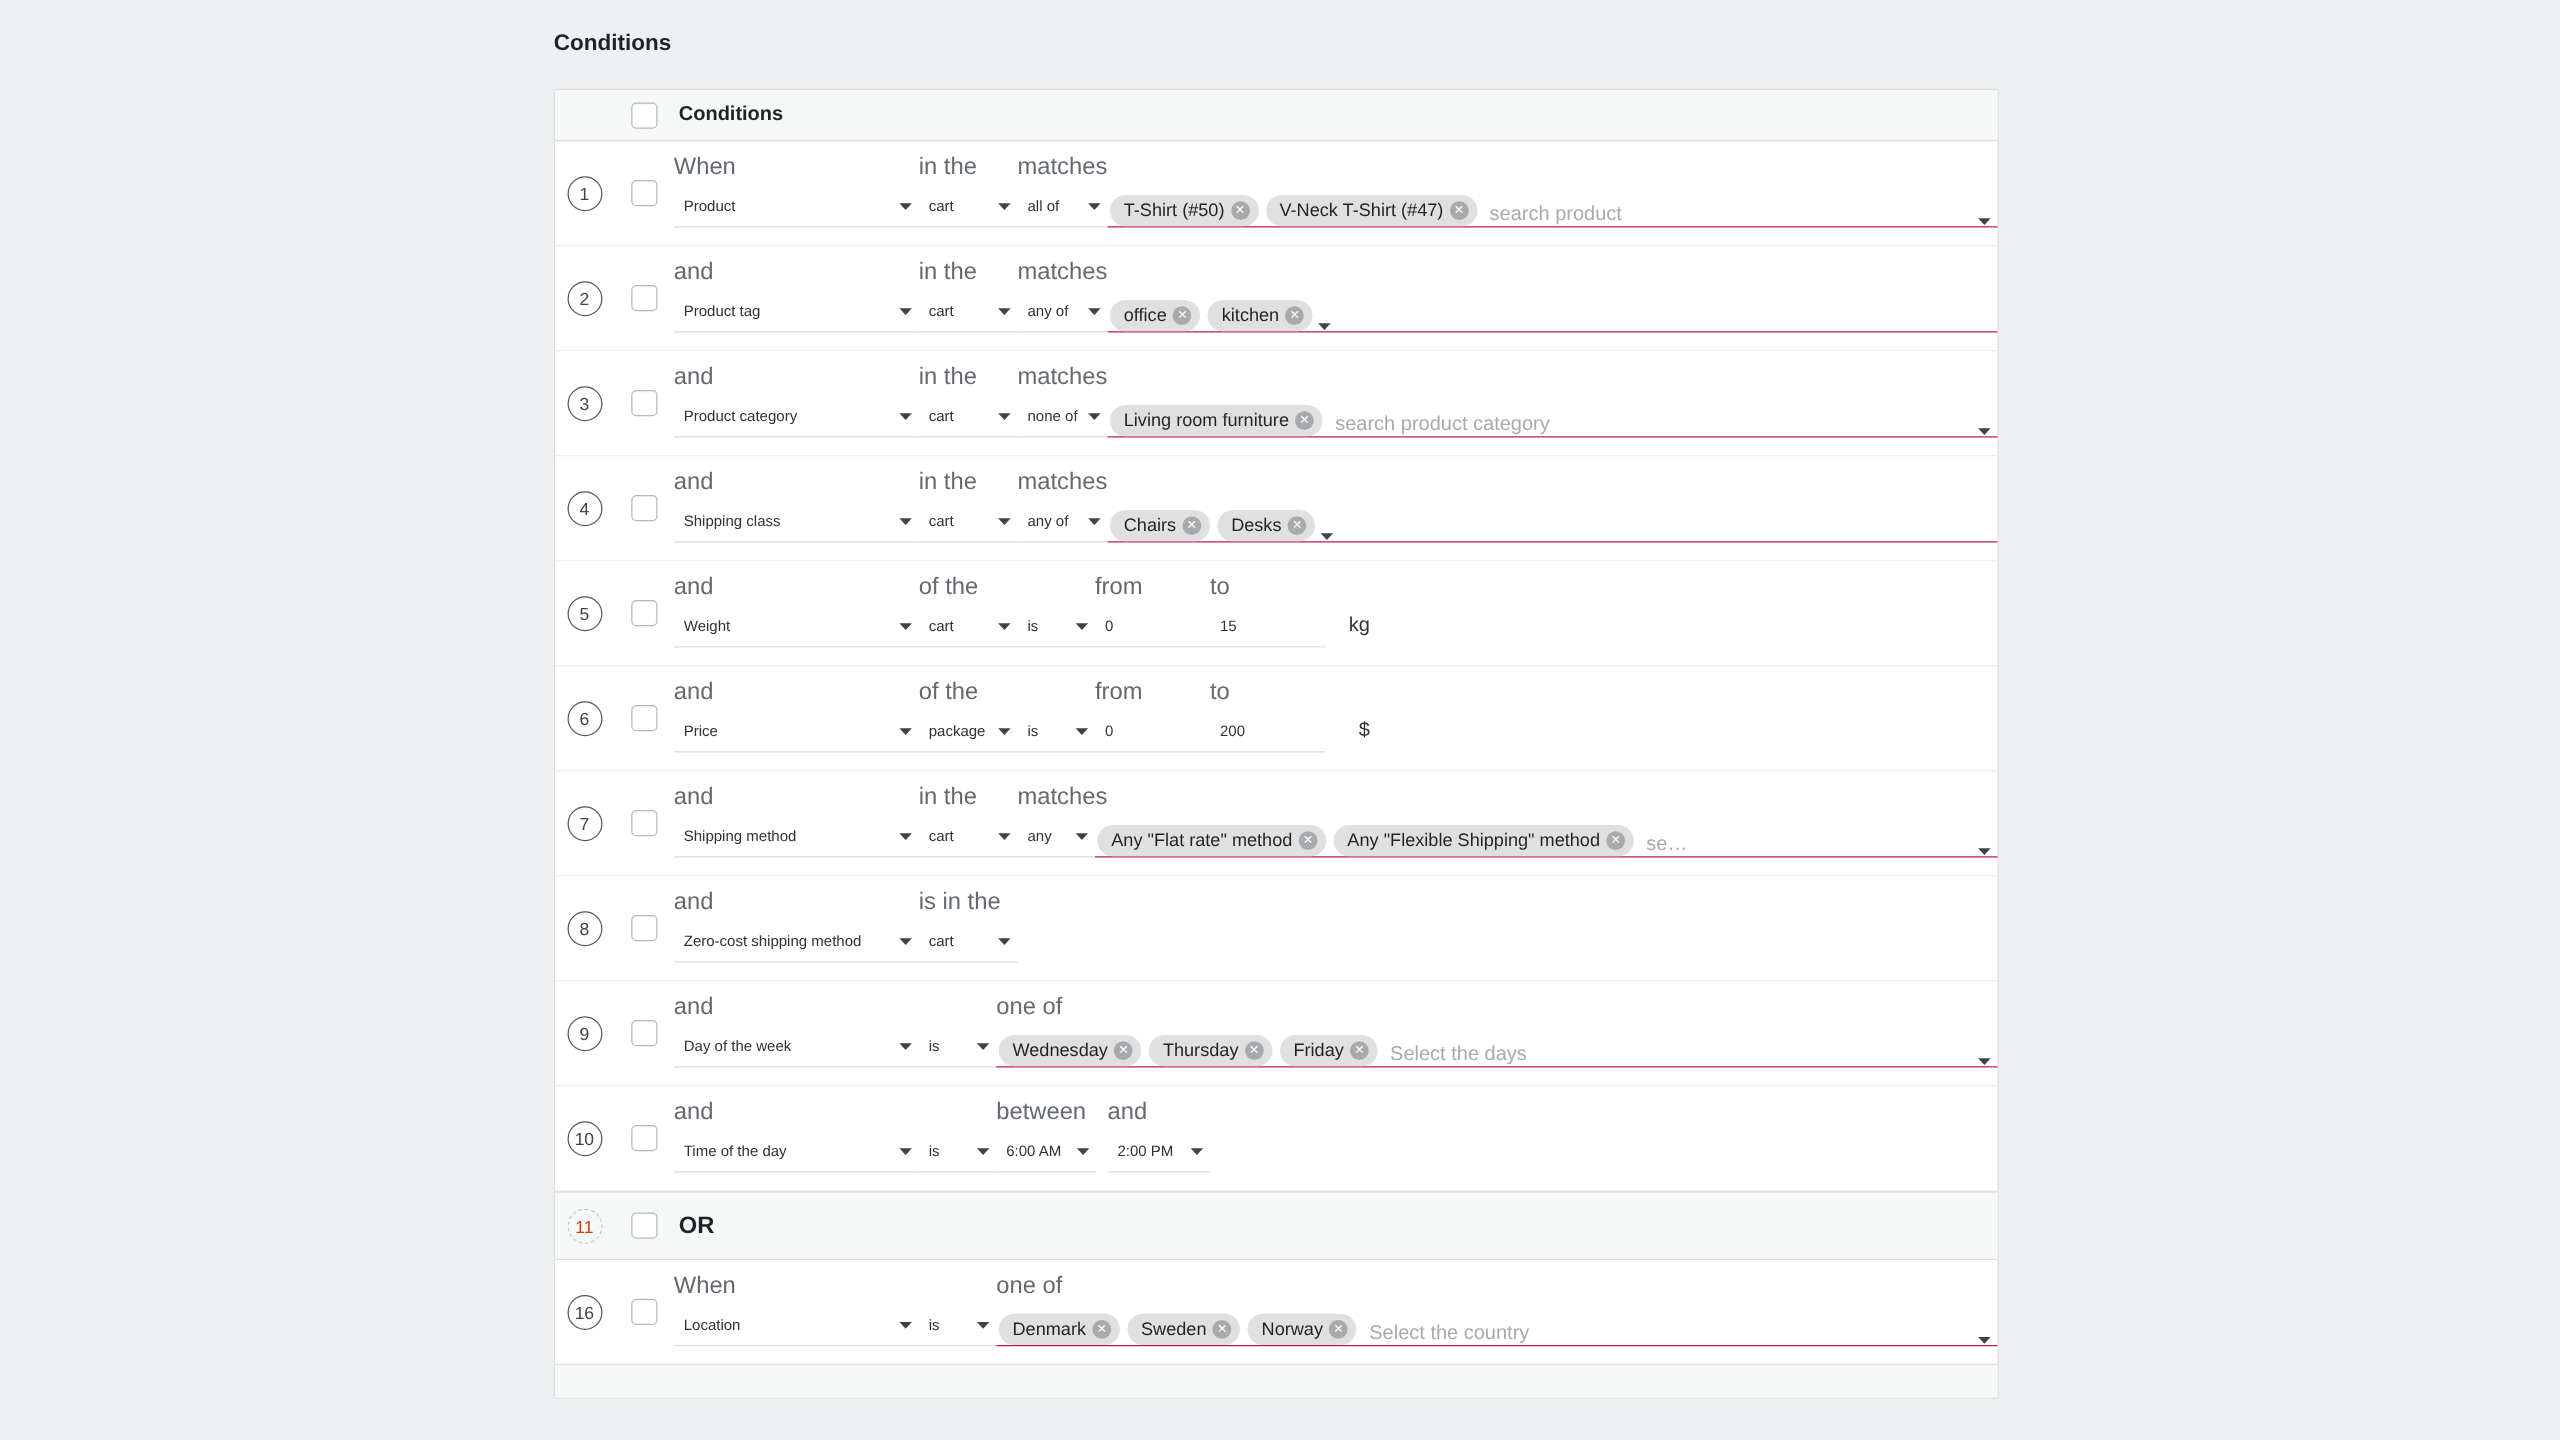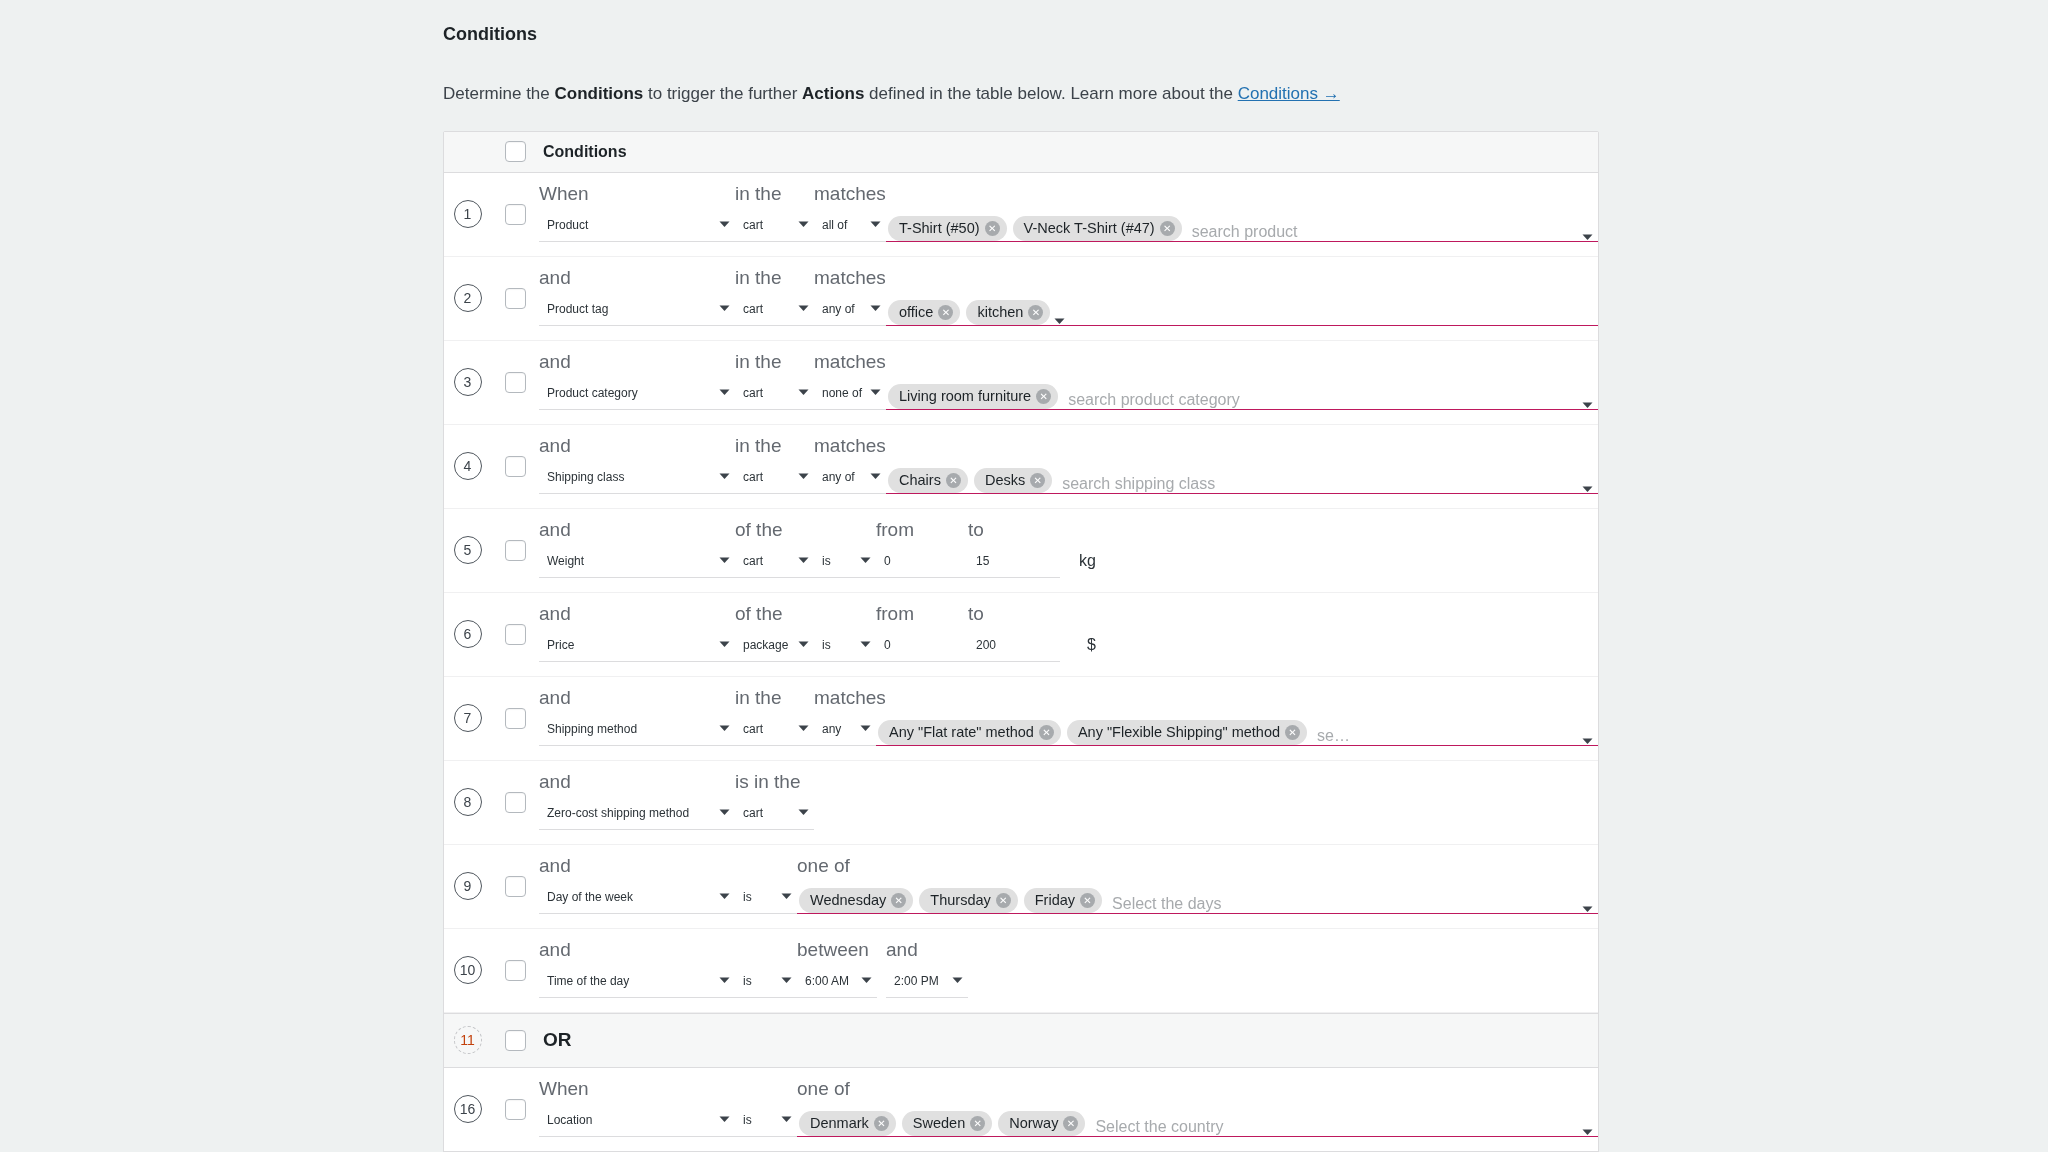"Determine the Conditions to trigger" div.section-desc { html: <div> <span>Determine the </span><b>Conditions</b><span> to trigger the further </span><b>Actions</b><span> defined in the table below. Learn more about the </span><a>Conditions →</a> </div> -> none }
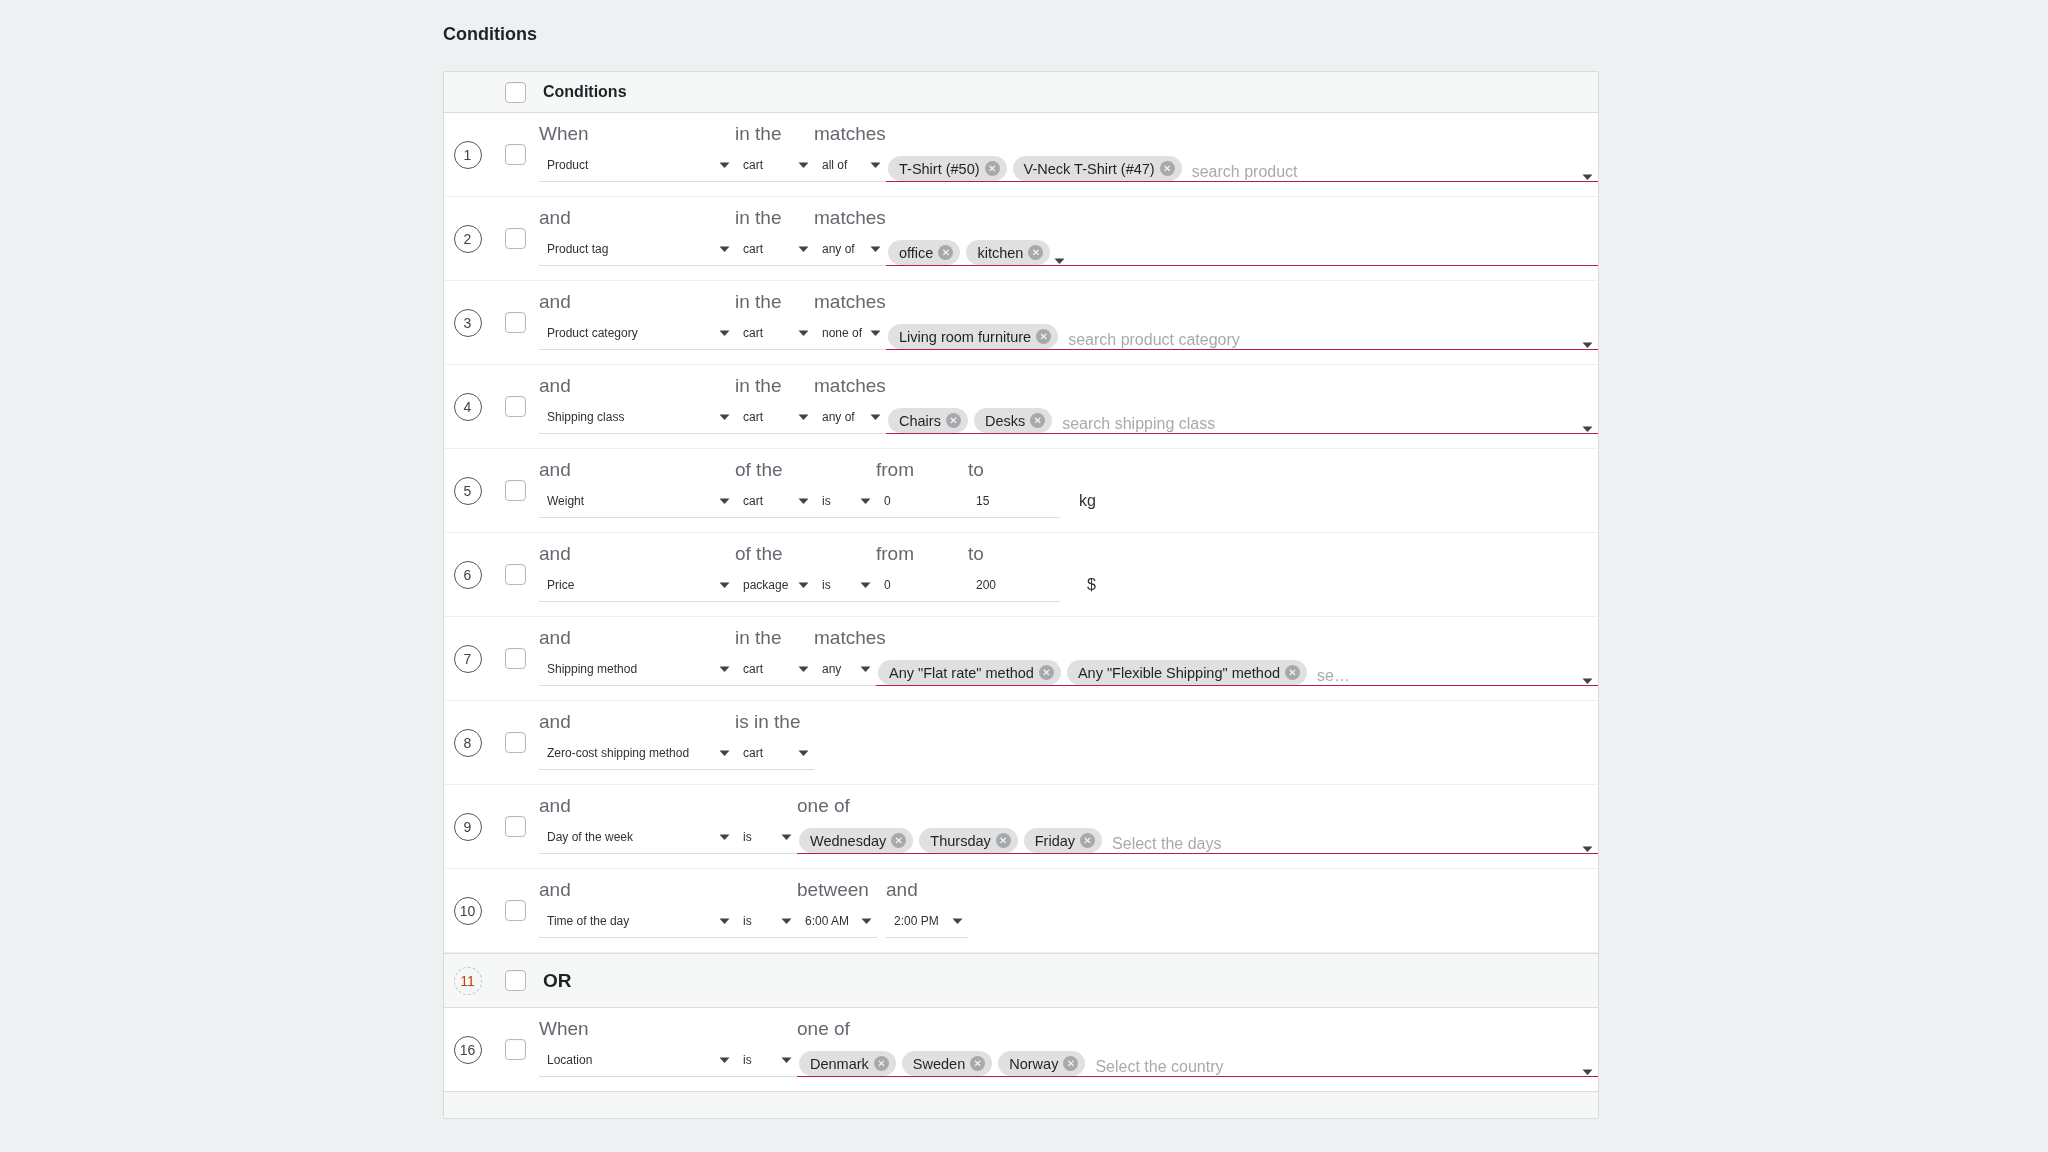"search shipping class" span.ph { html: <span>search shipping class</span> -> none }
